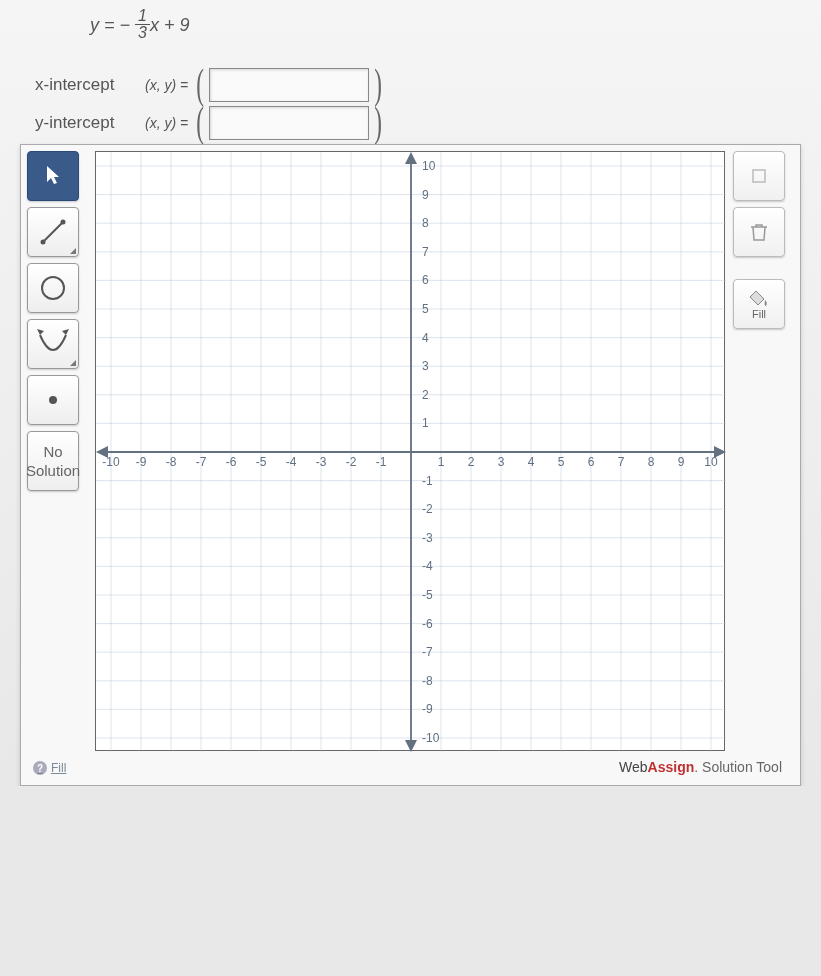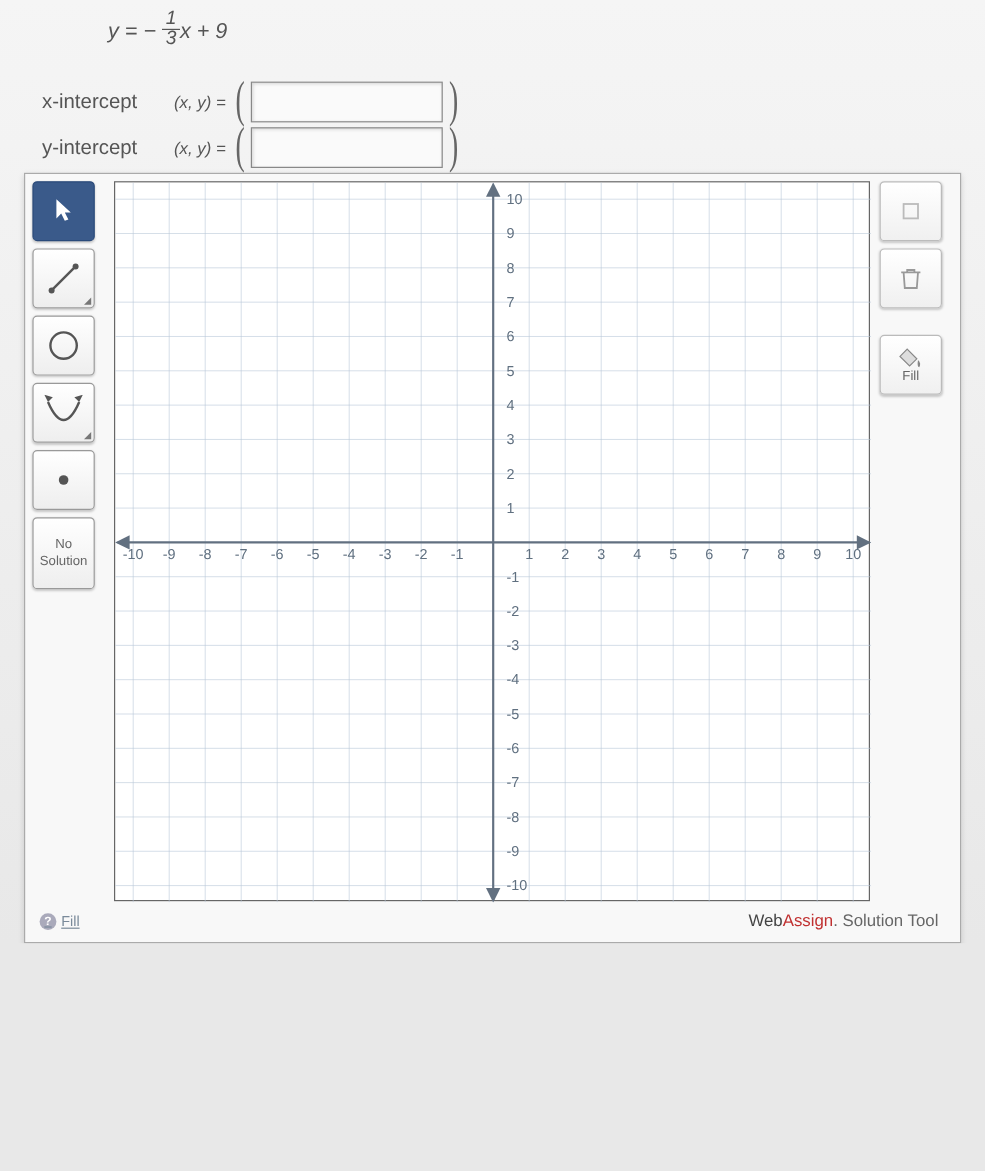"No" .tool-btn.no-solution { font-size: 11px -> 15px }
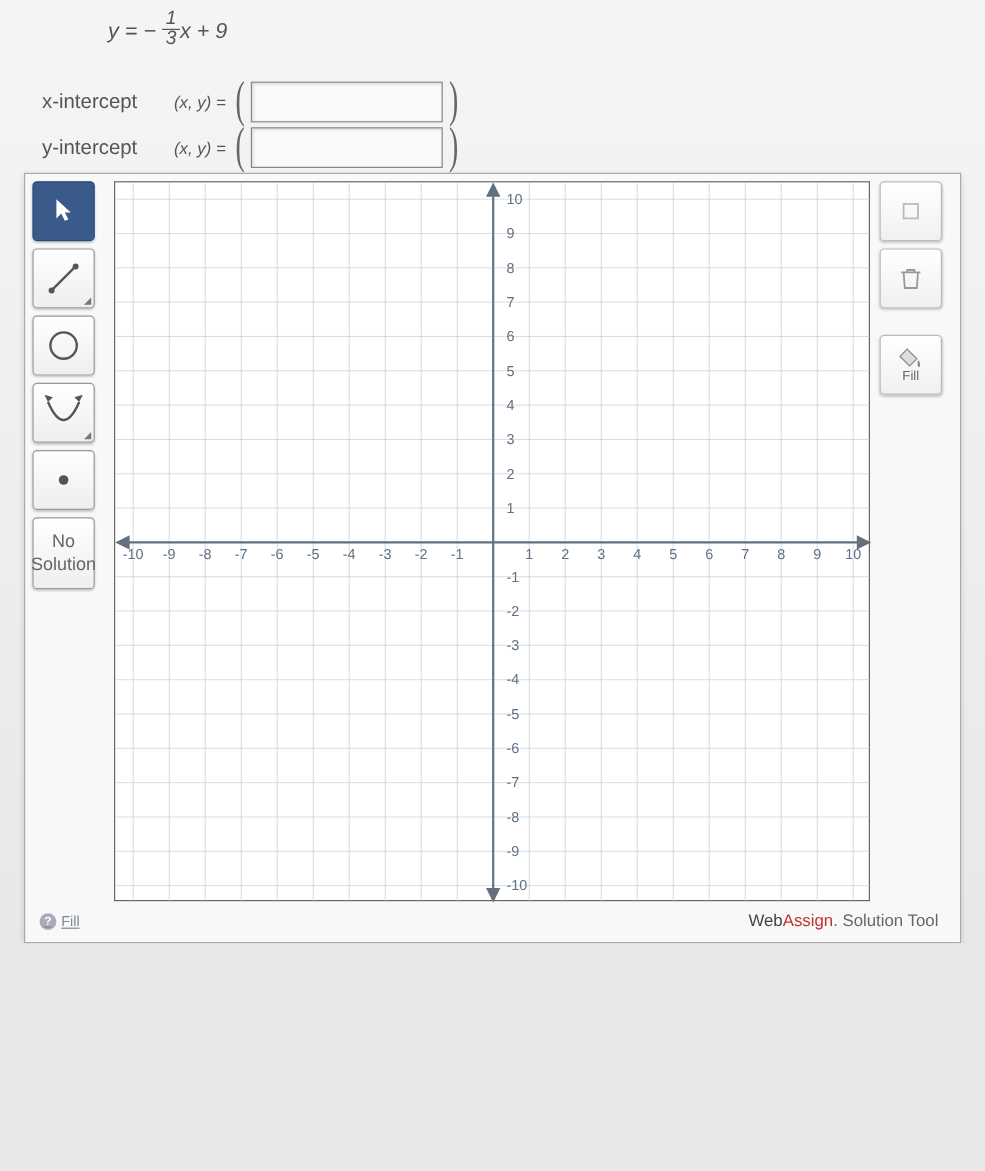"Assign" .footer-brand .assign { font-weight: normal -> bold }
